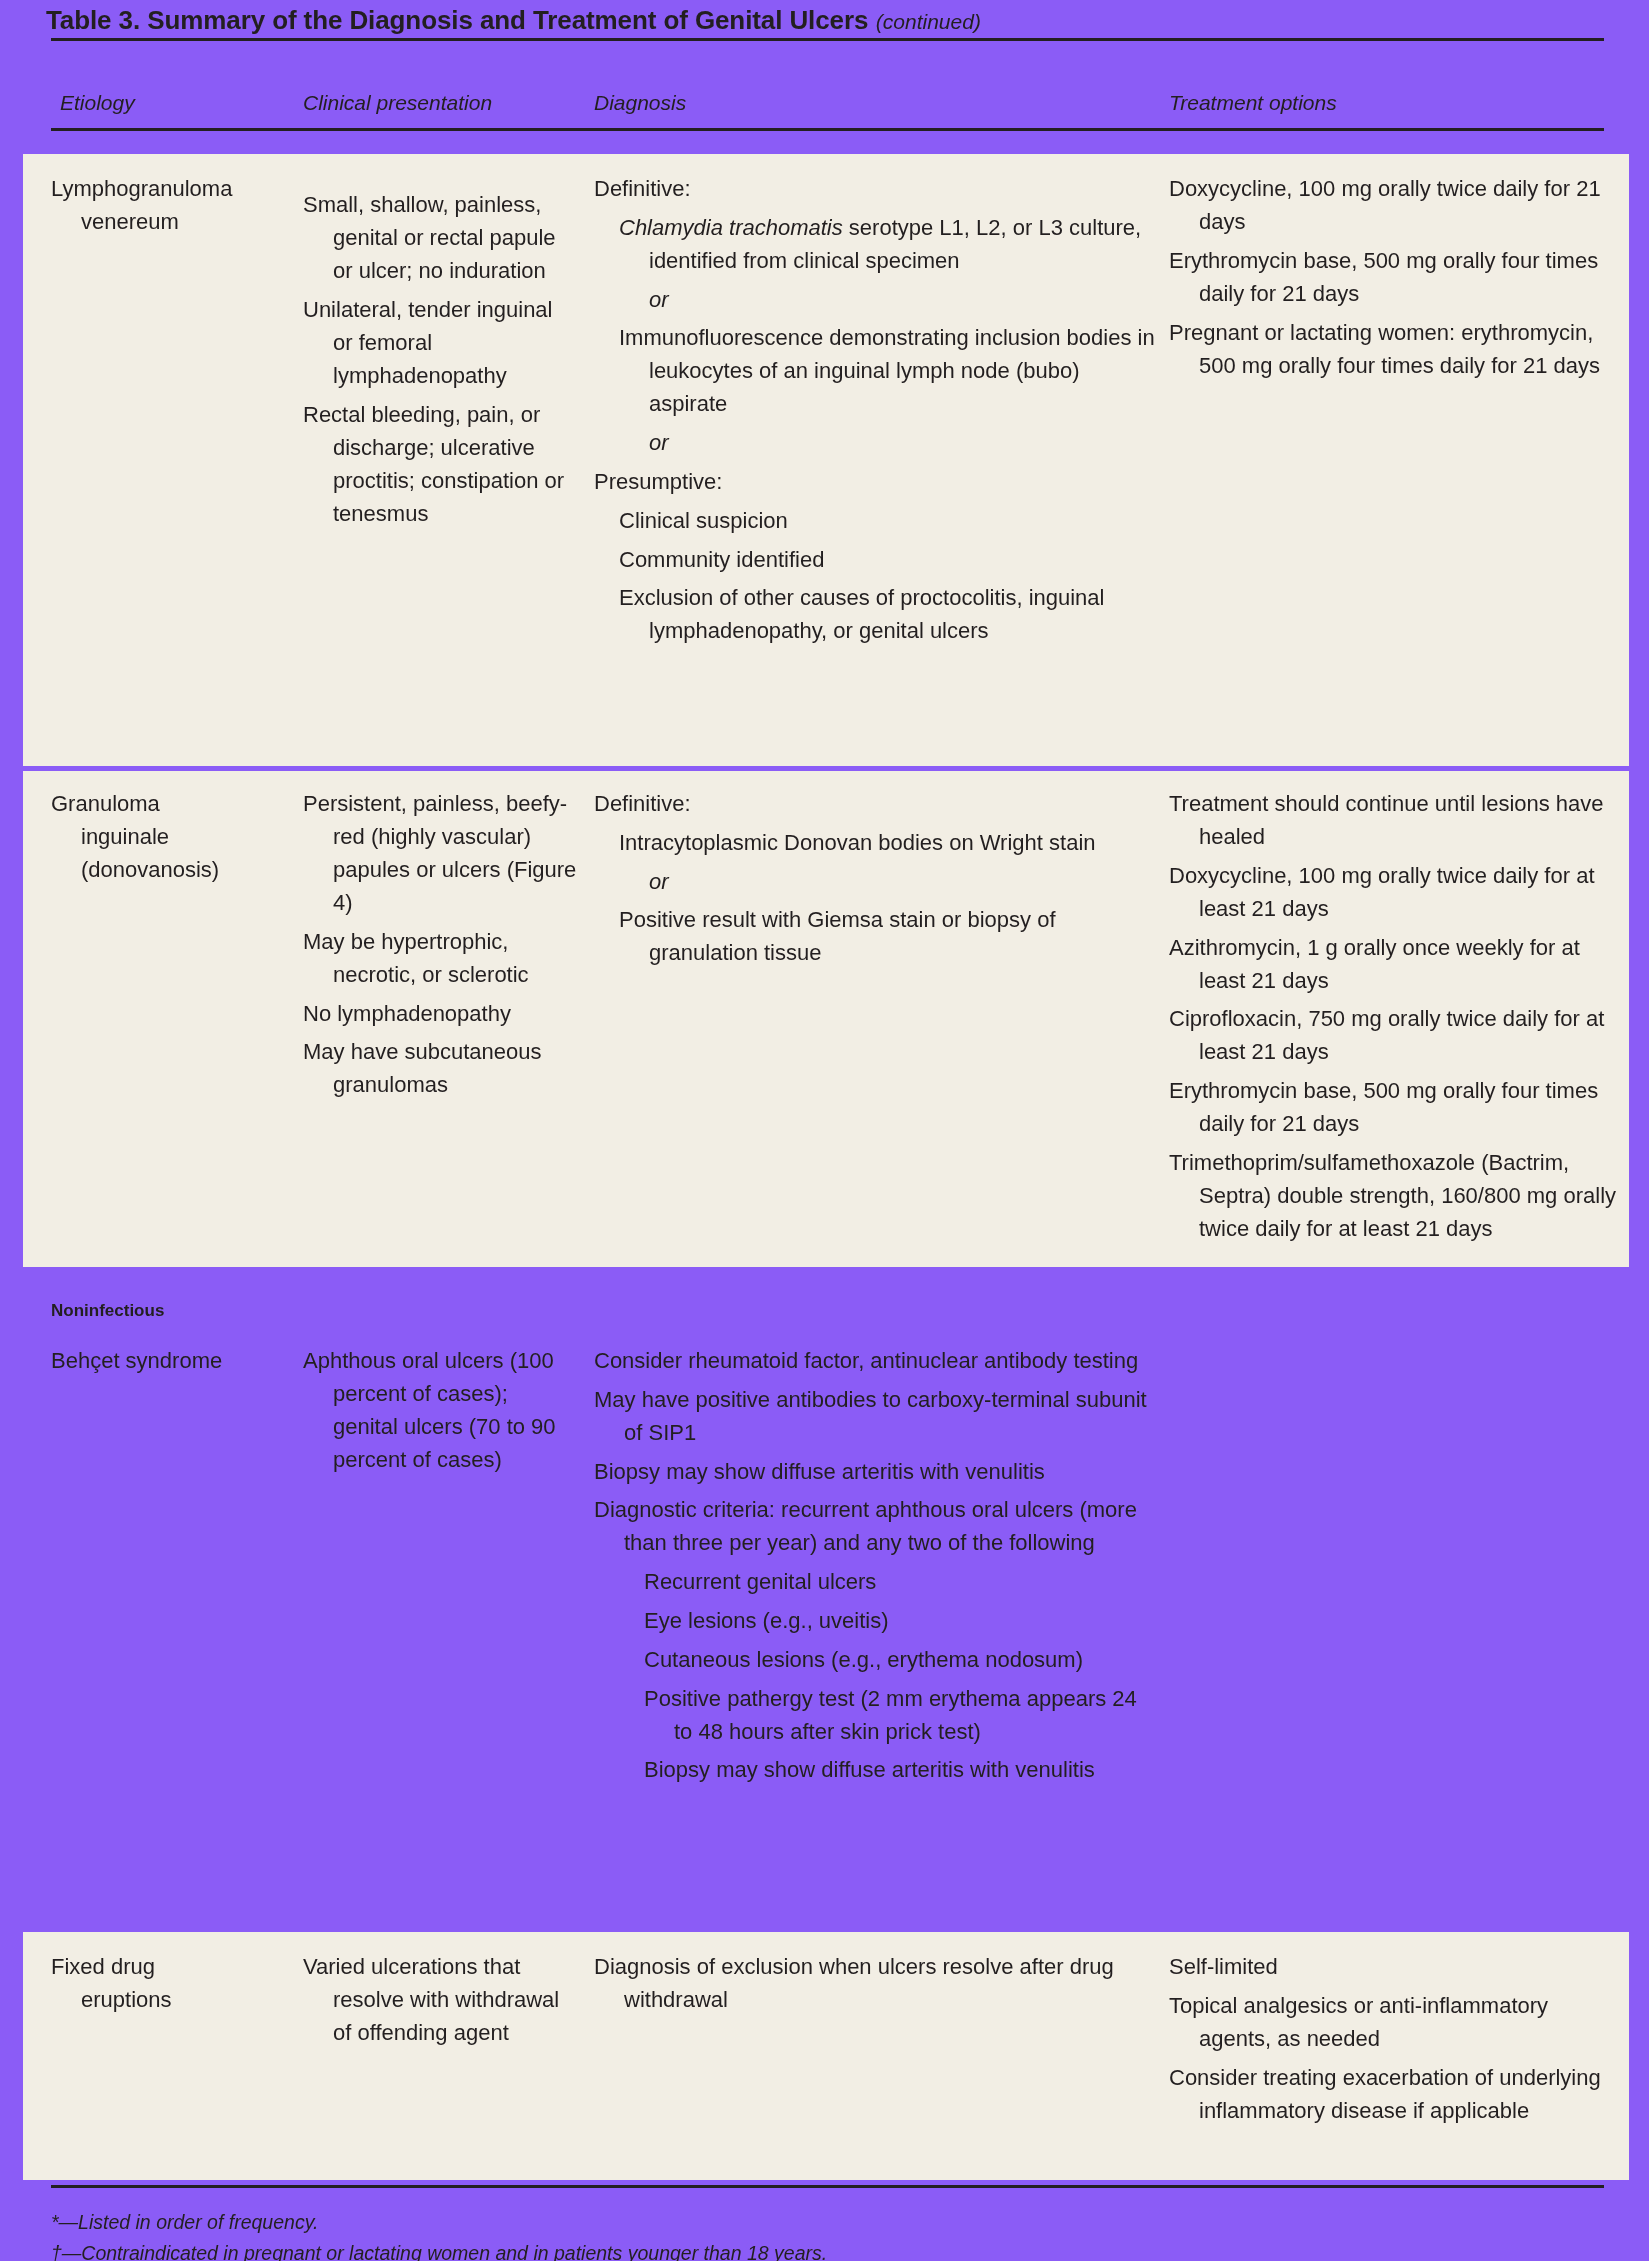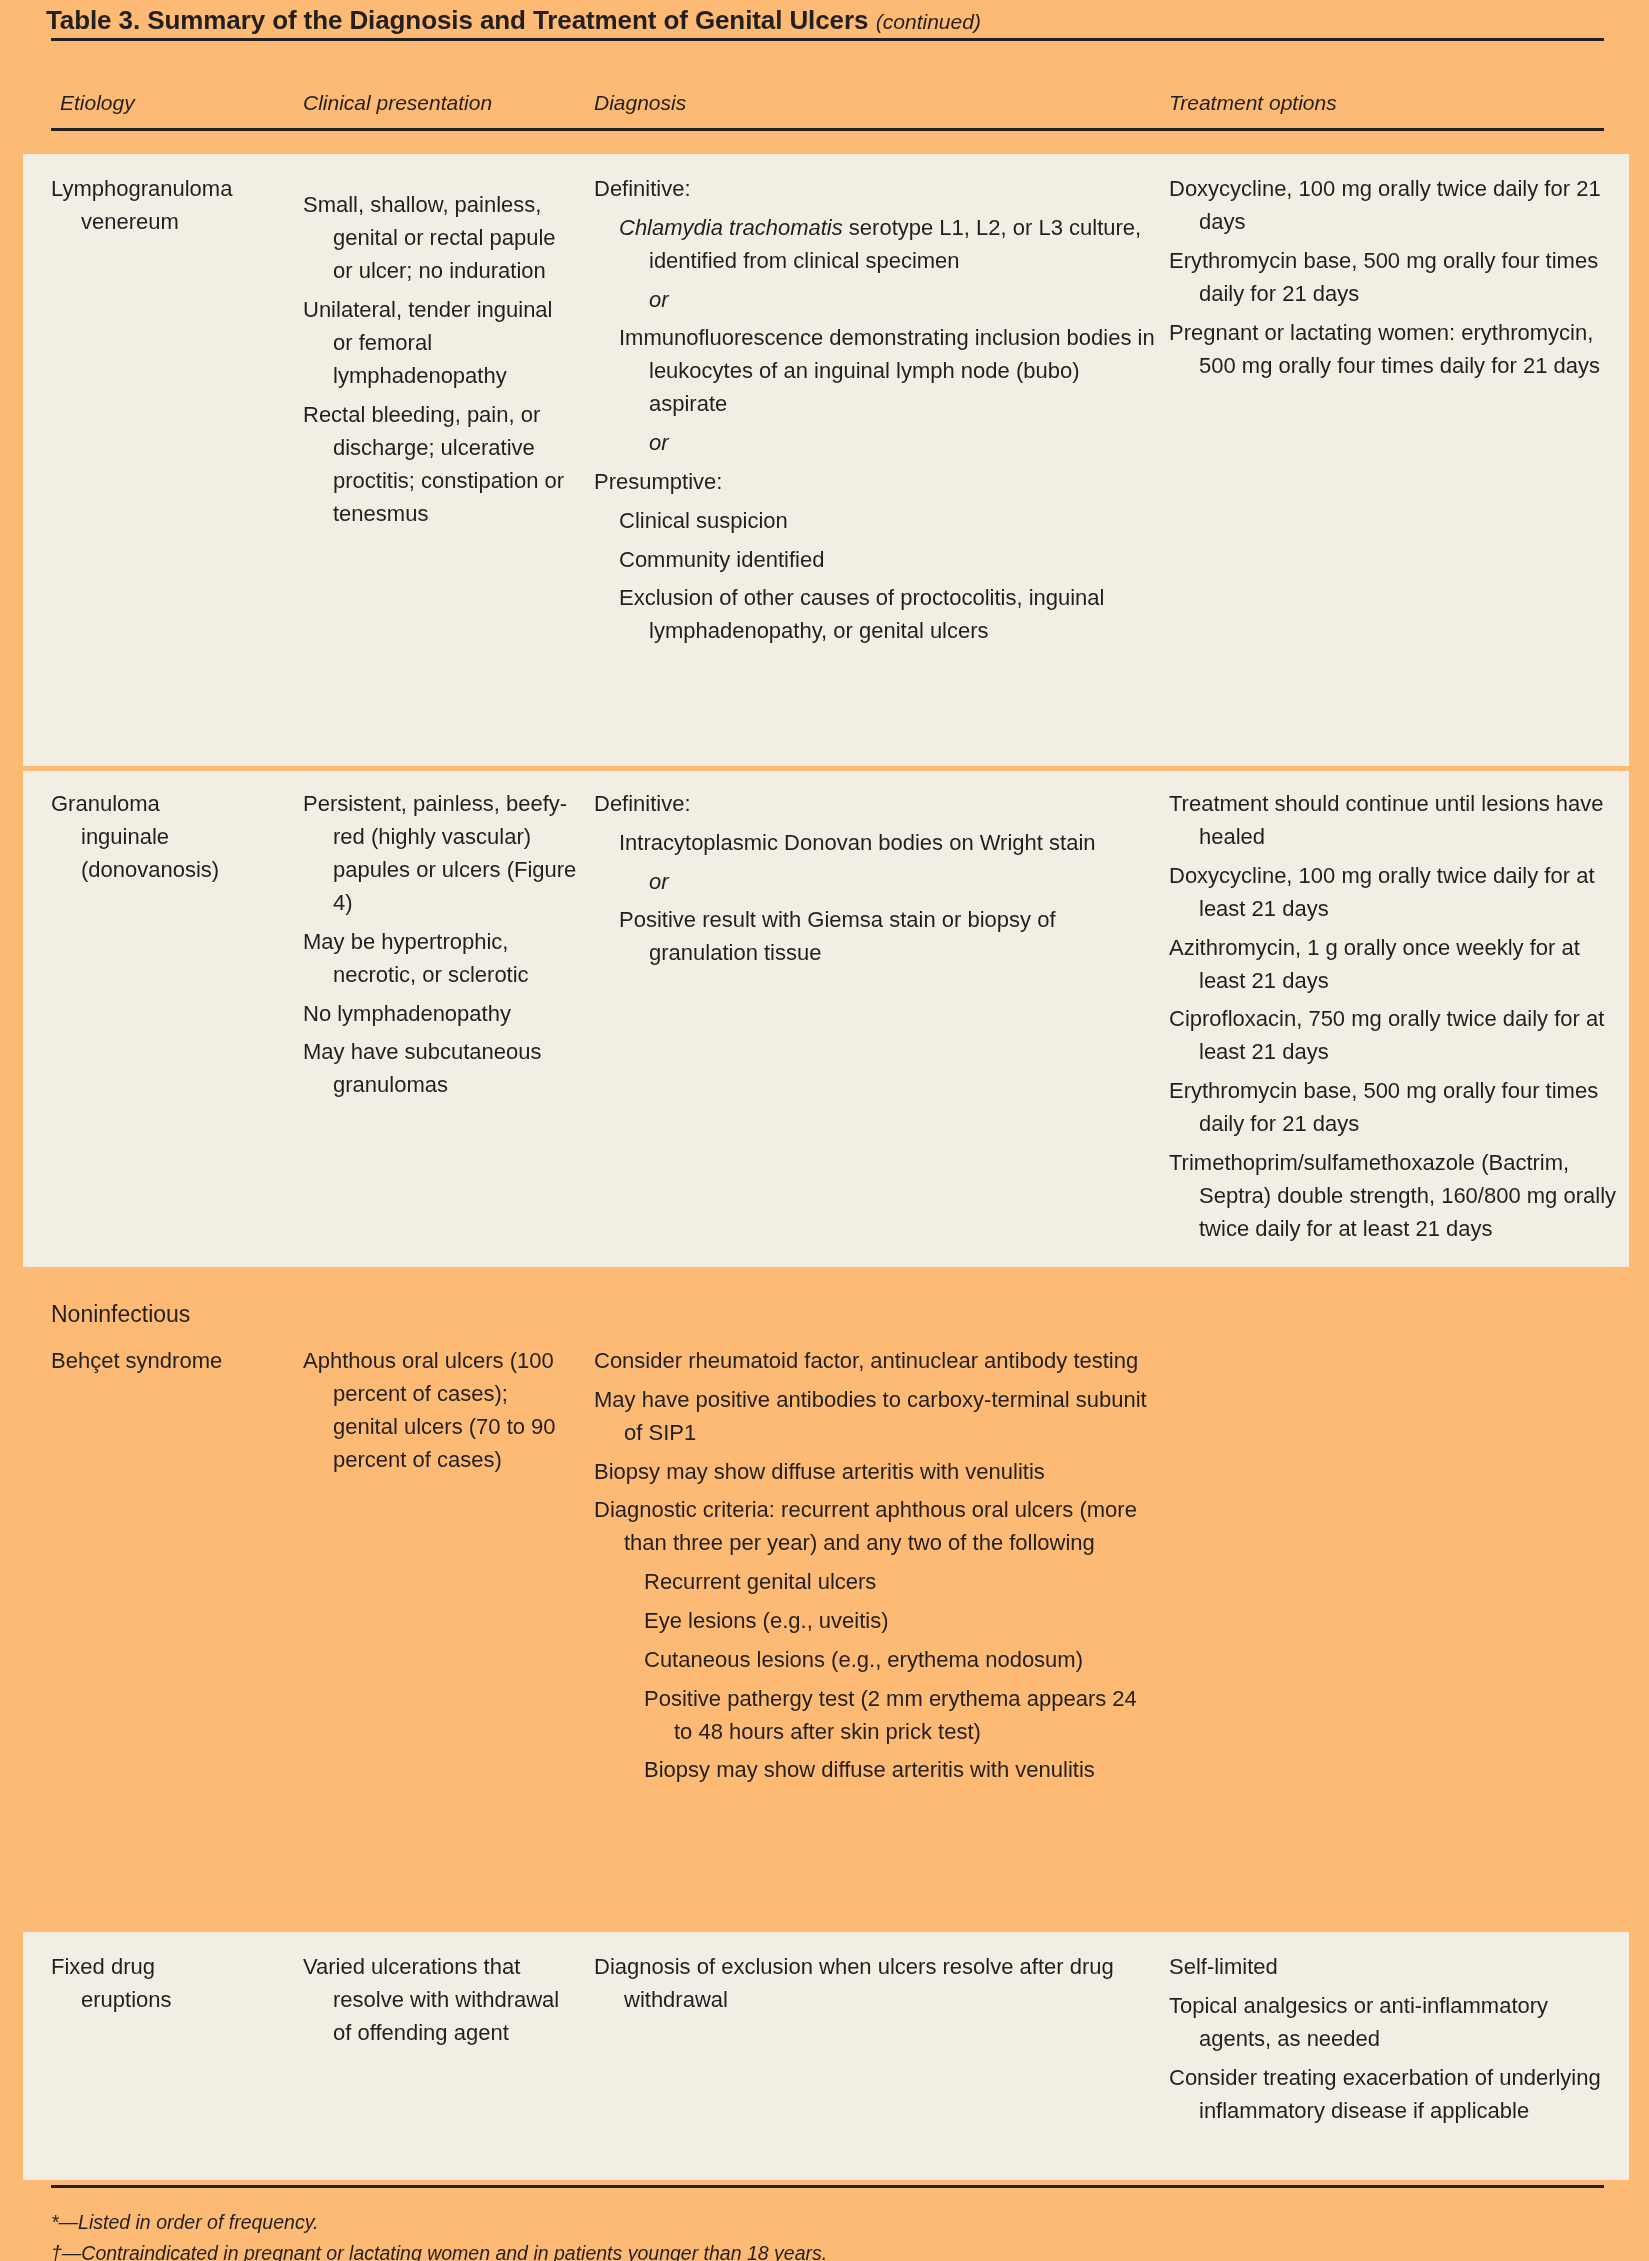"Table 3. Summary of the" .page { background: #fdba74 -> #8b5cf6 }
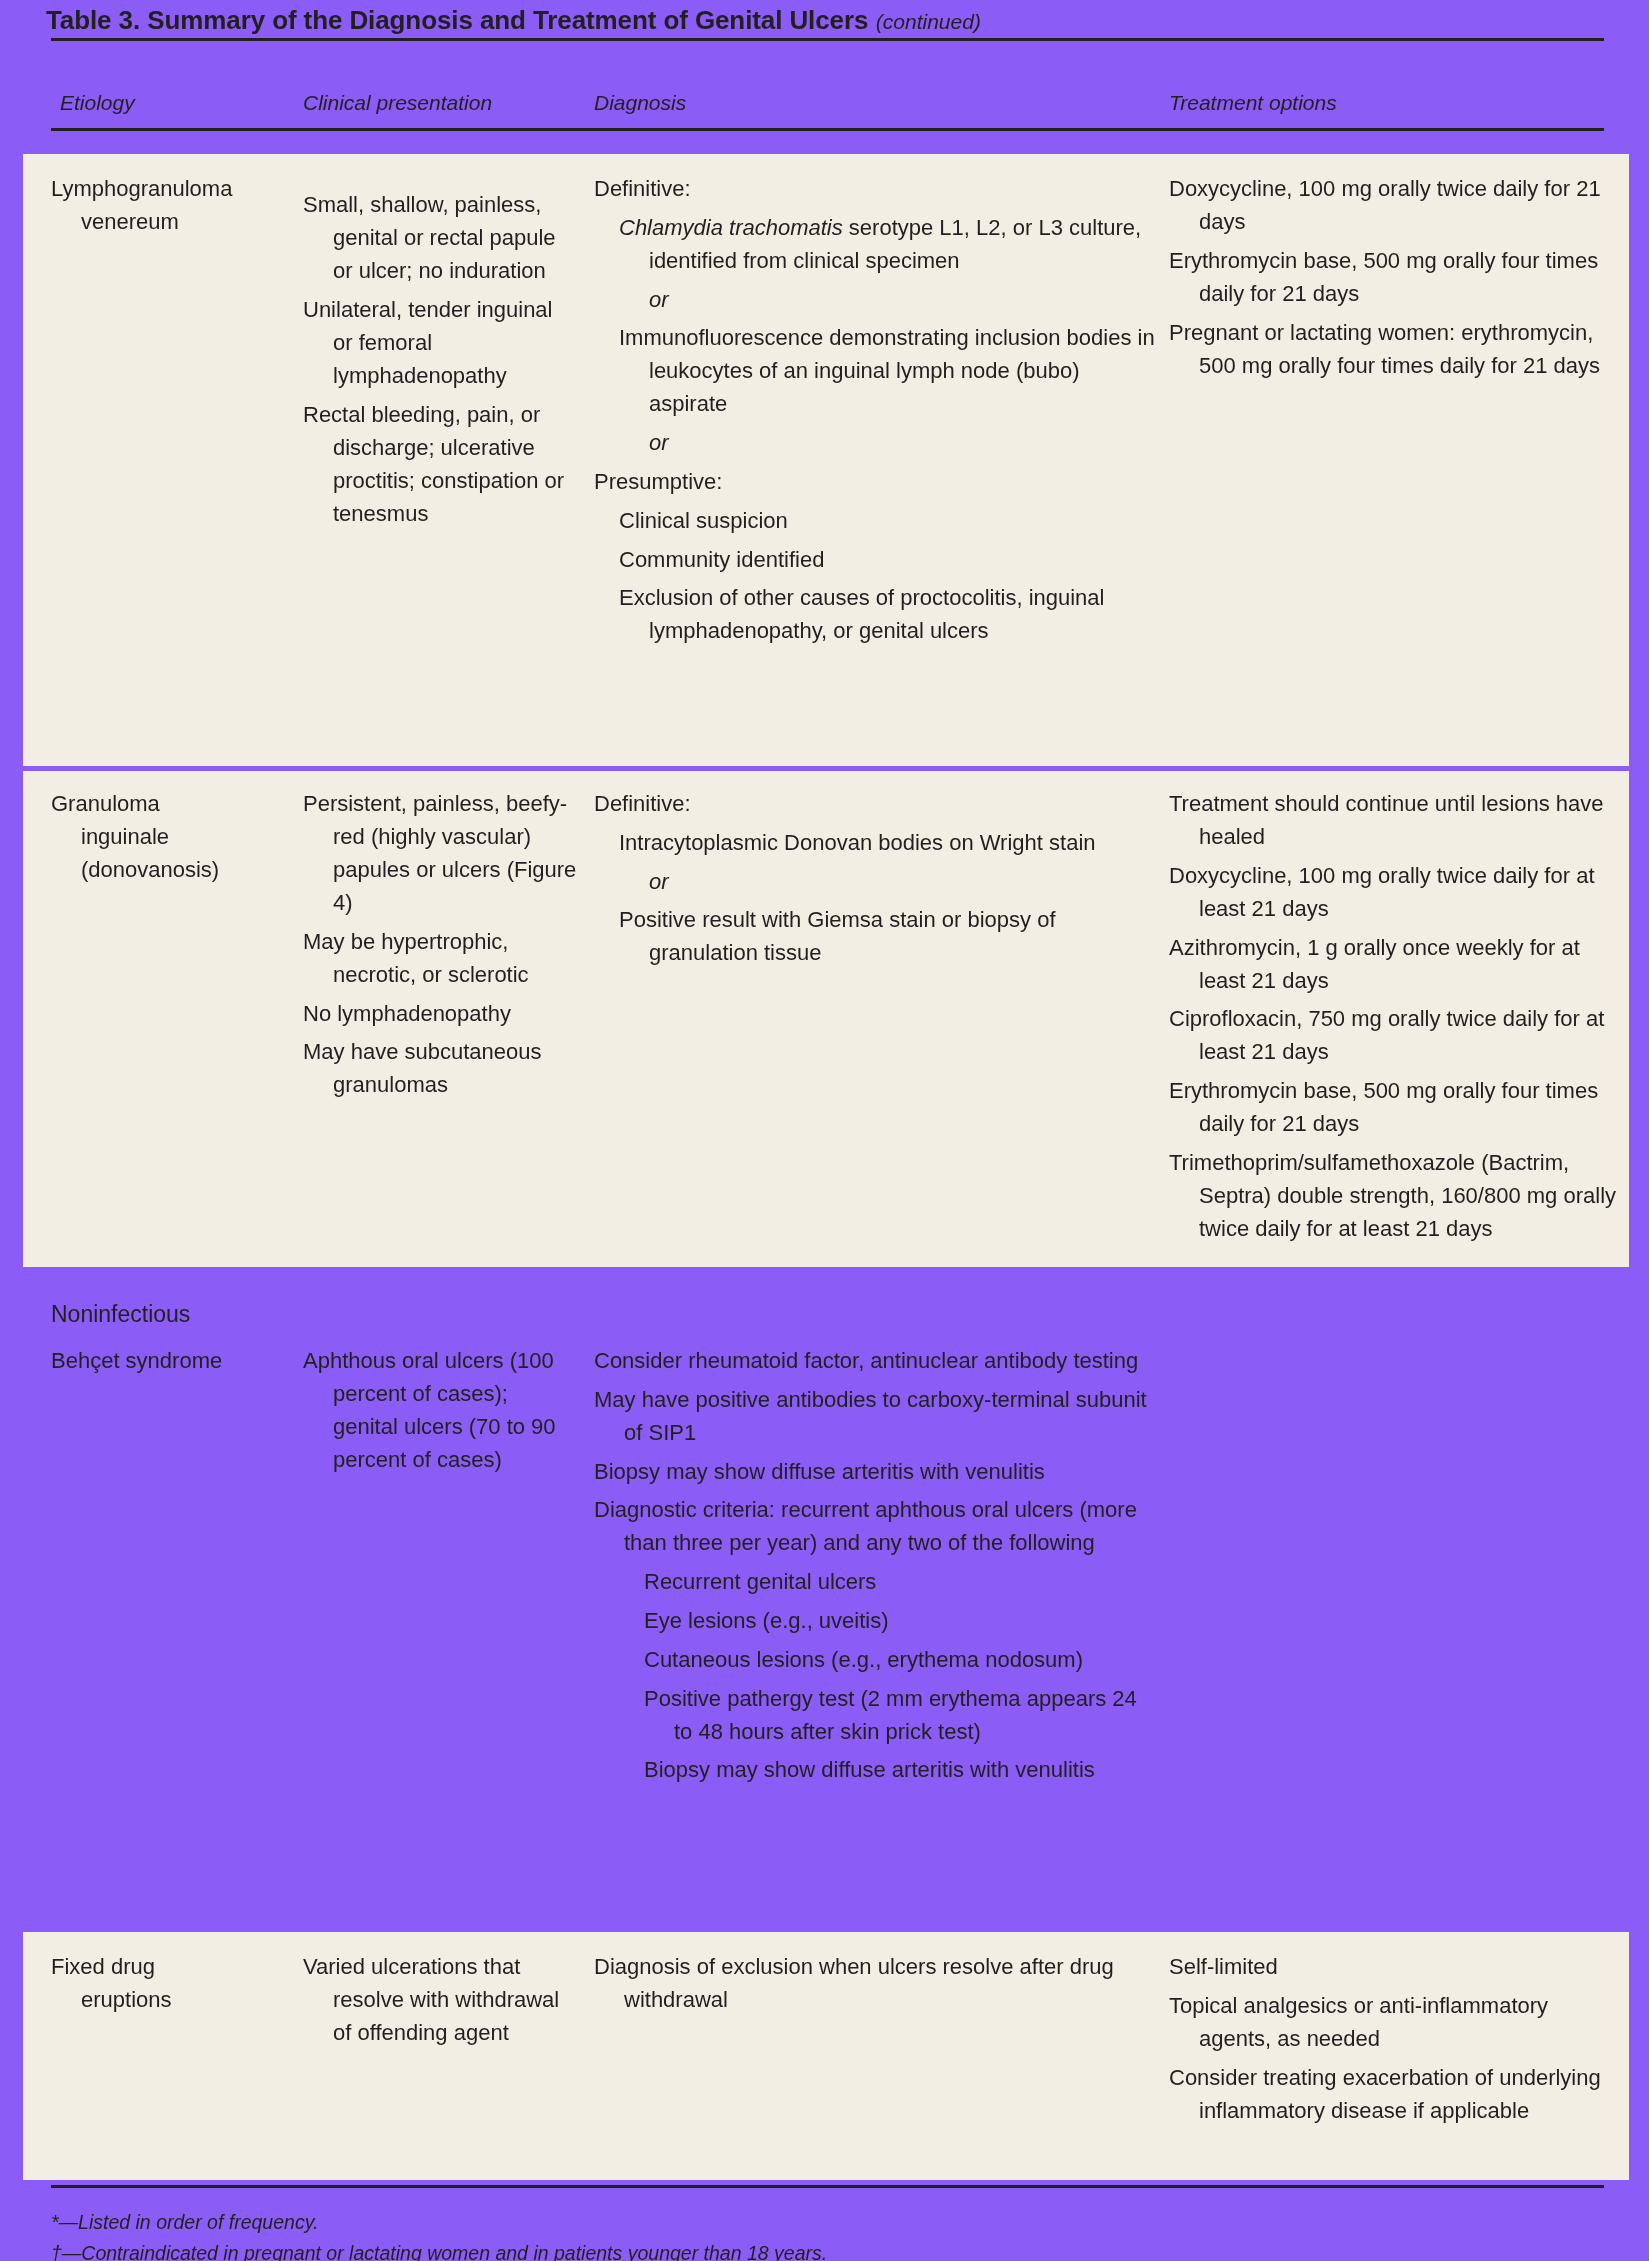"Noninfectious" .section-head { font-size: 23px -> 17px; font-weight: normal -> bold }
